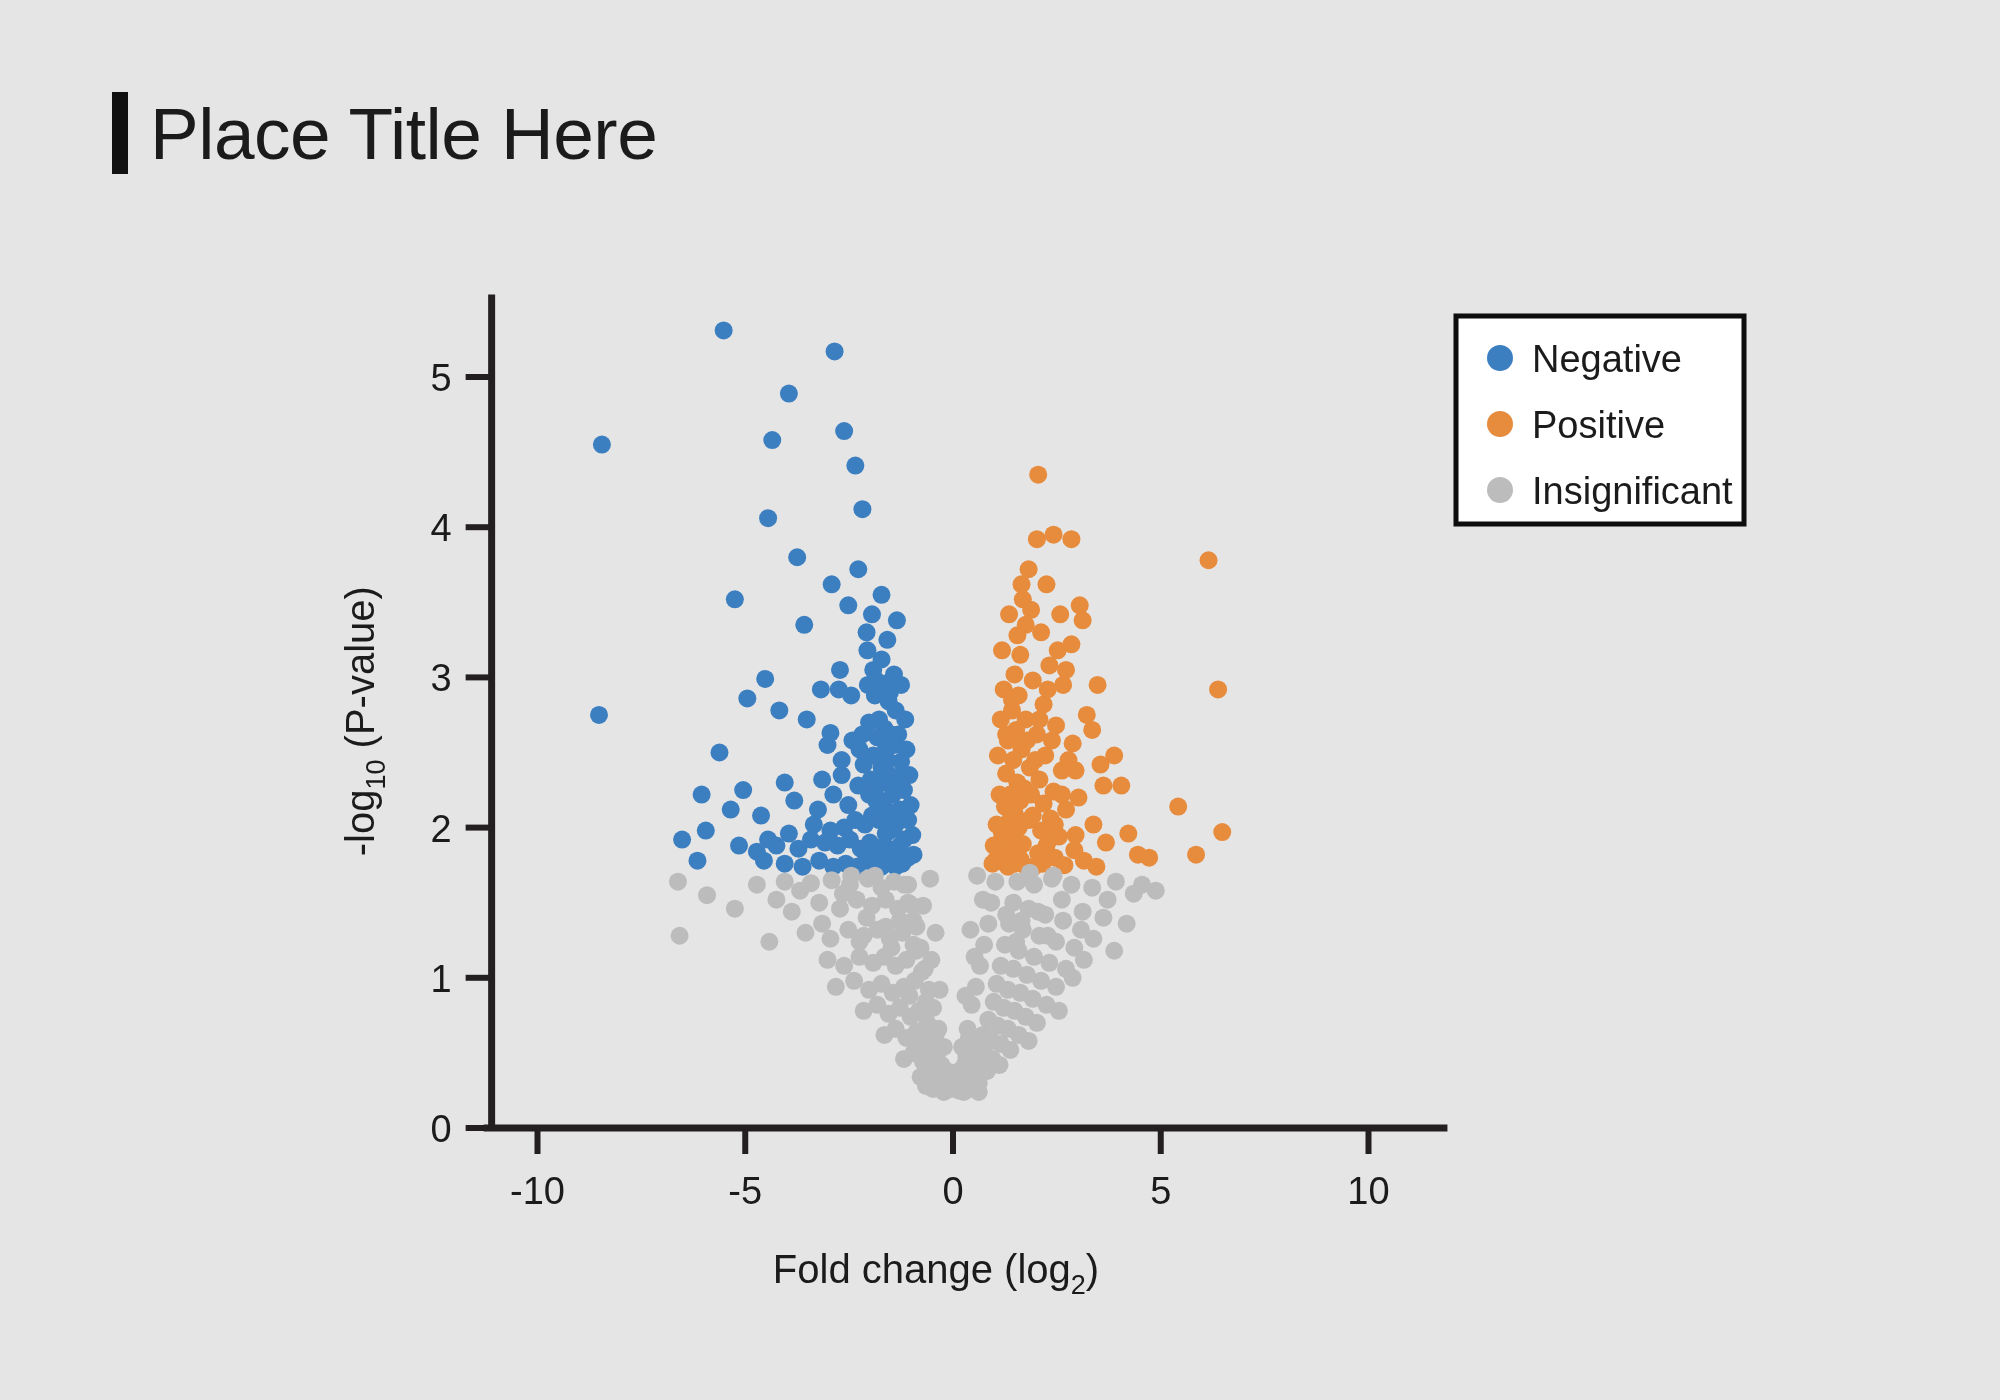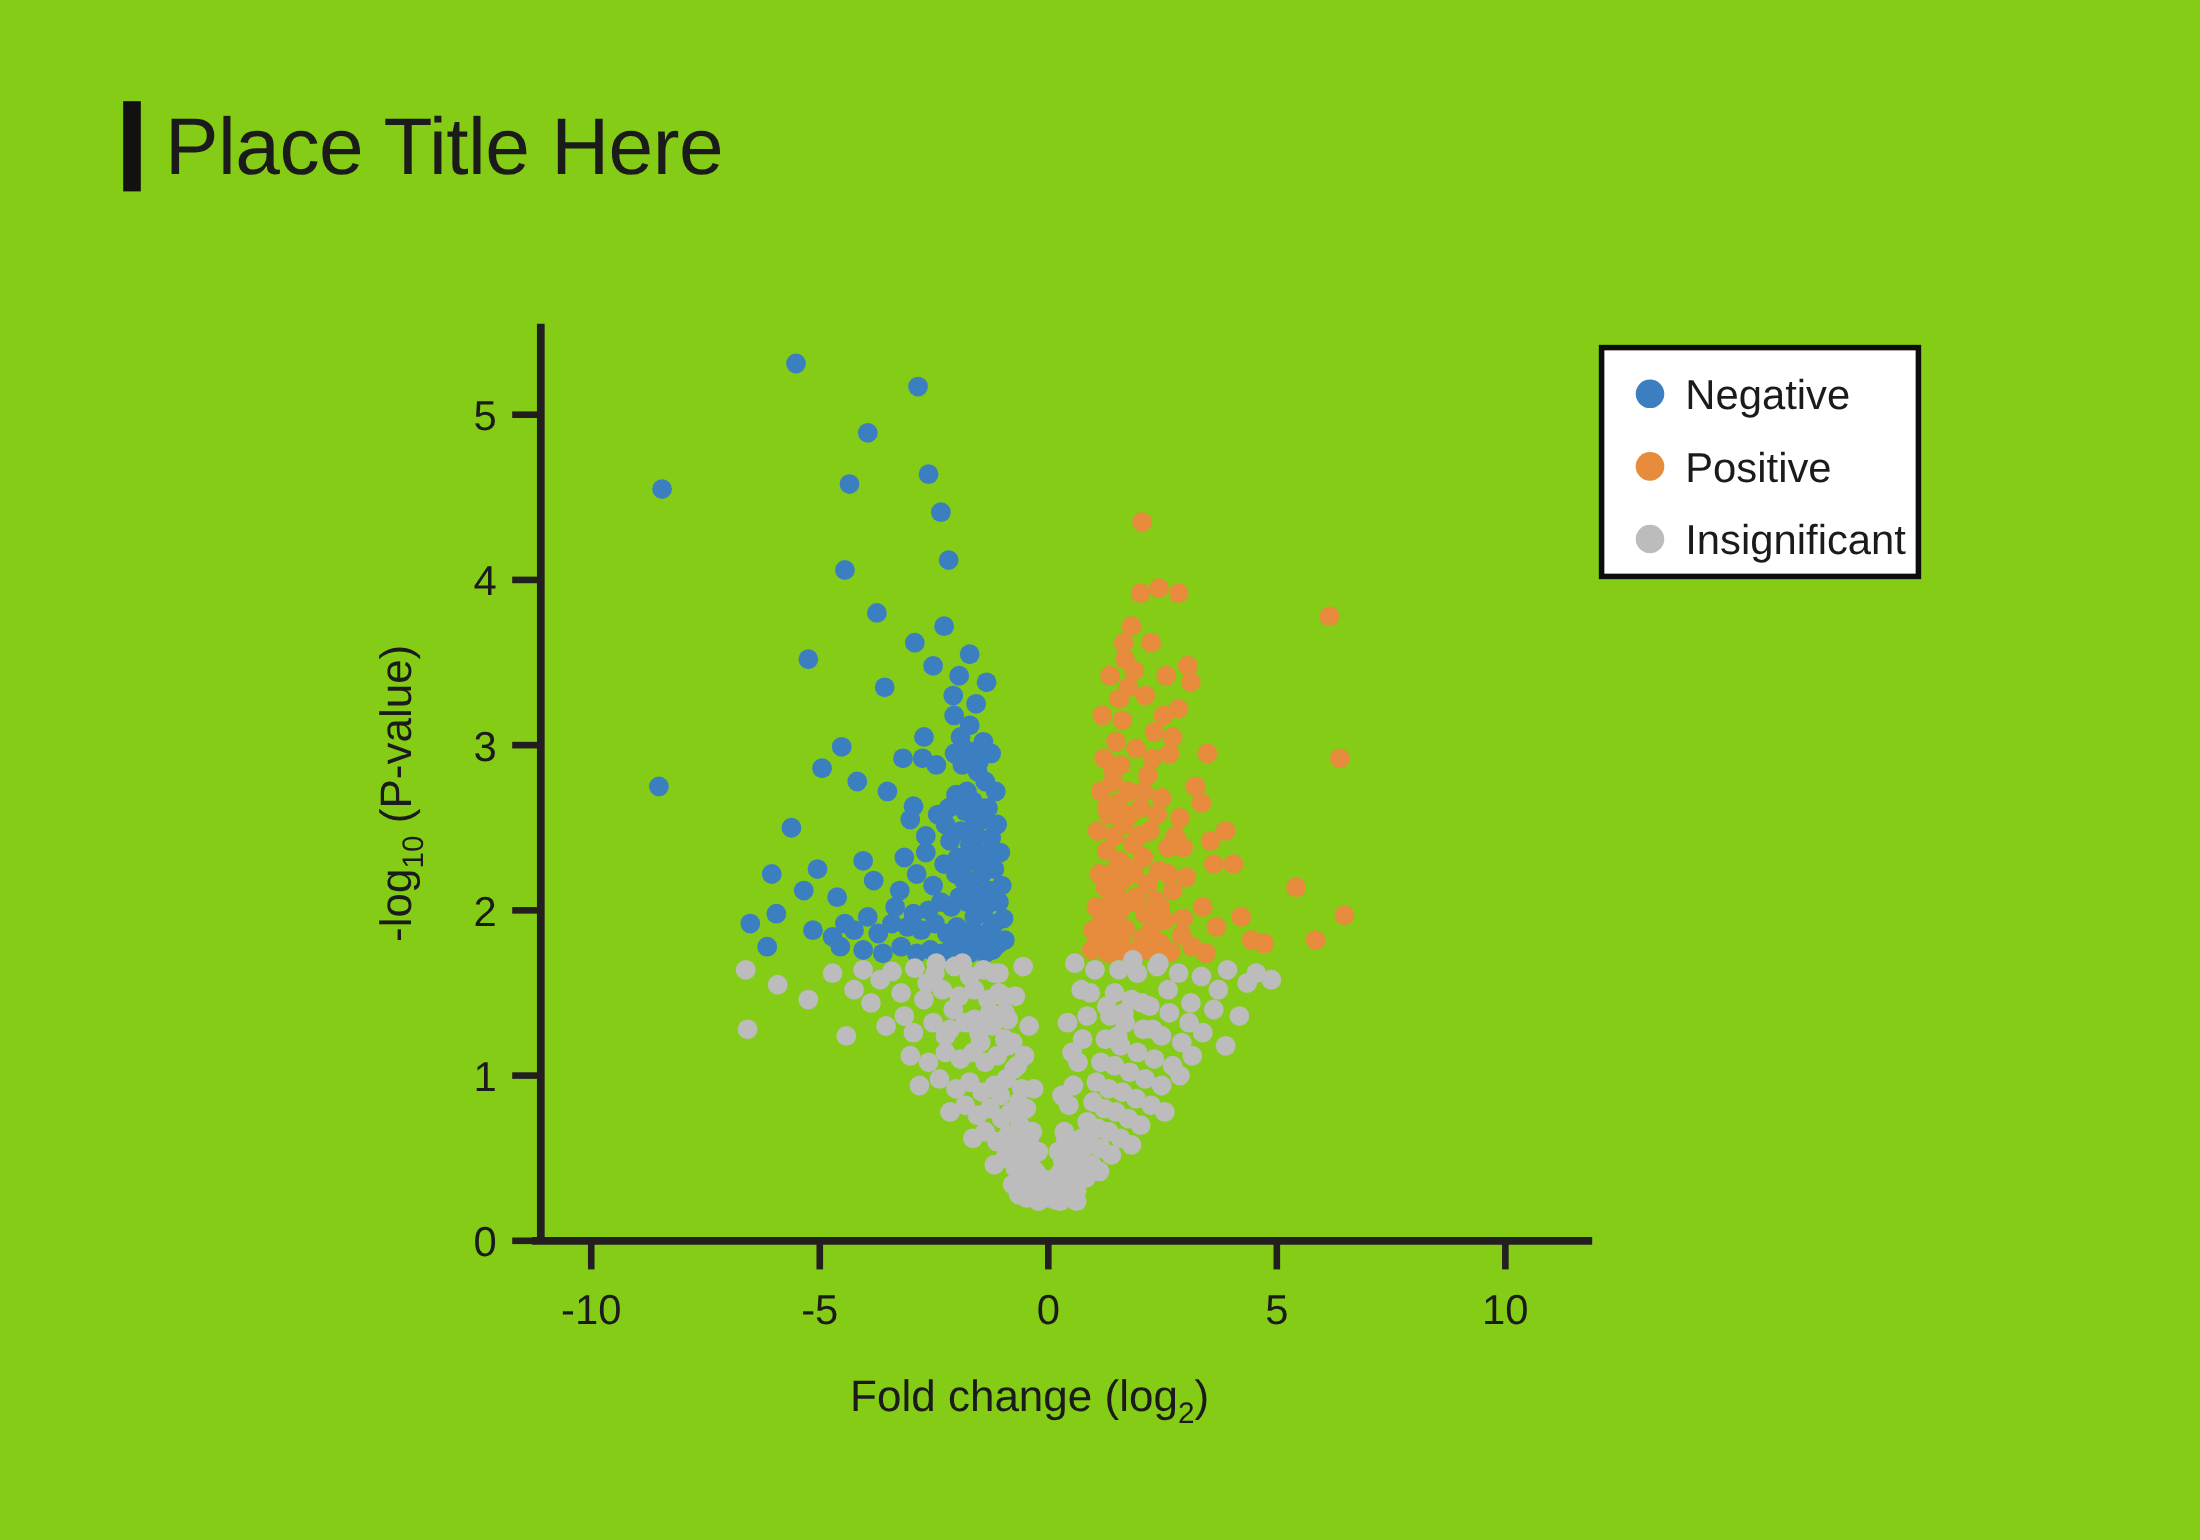"Place Title Here" #slide { background: #84cc16 -> #e5e5e5 }
